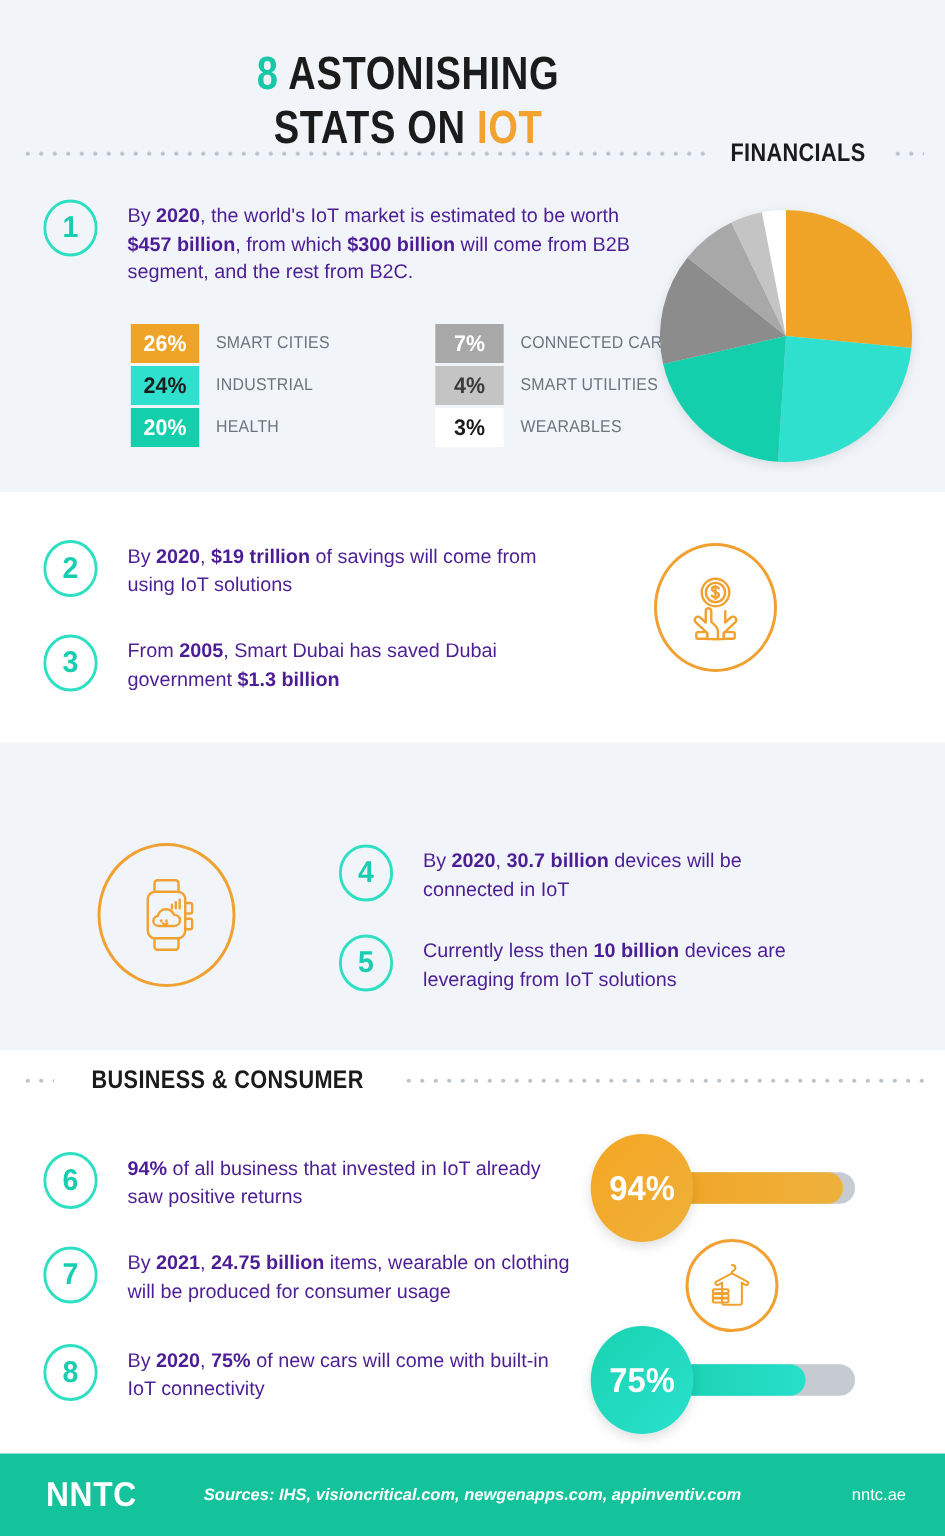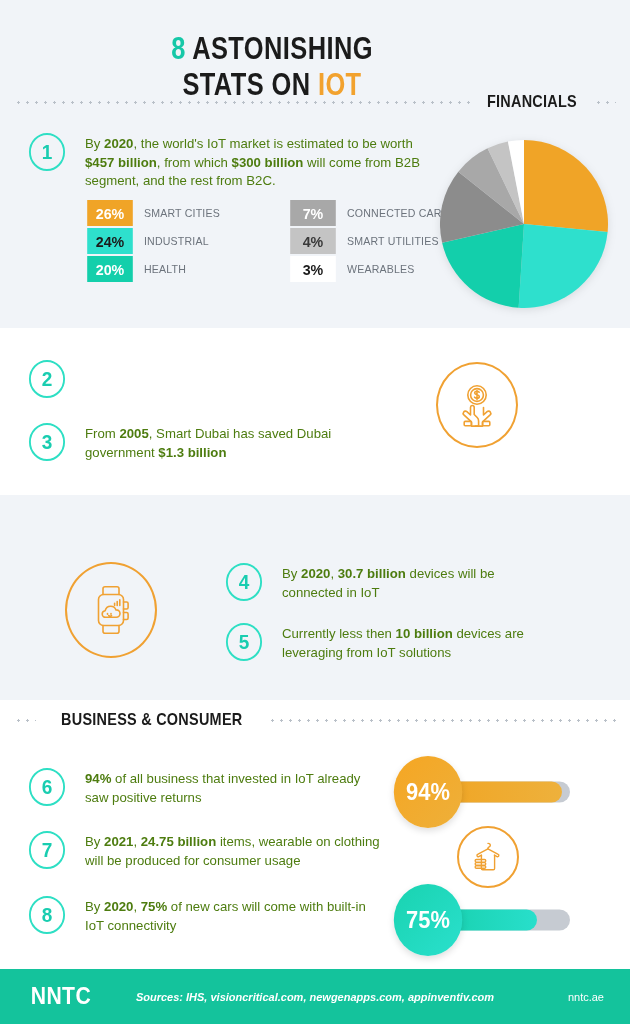"By 2020, the world's IoT" .stat-text { color: #4d7c0f -> #4c1d95 }
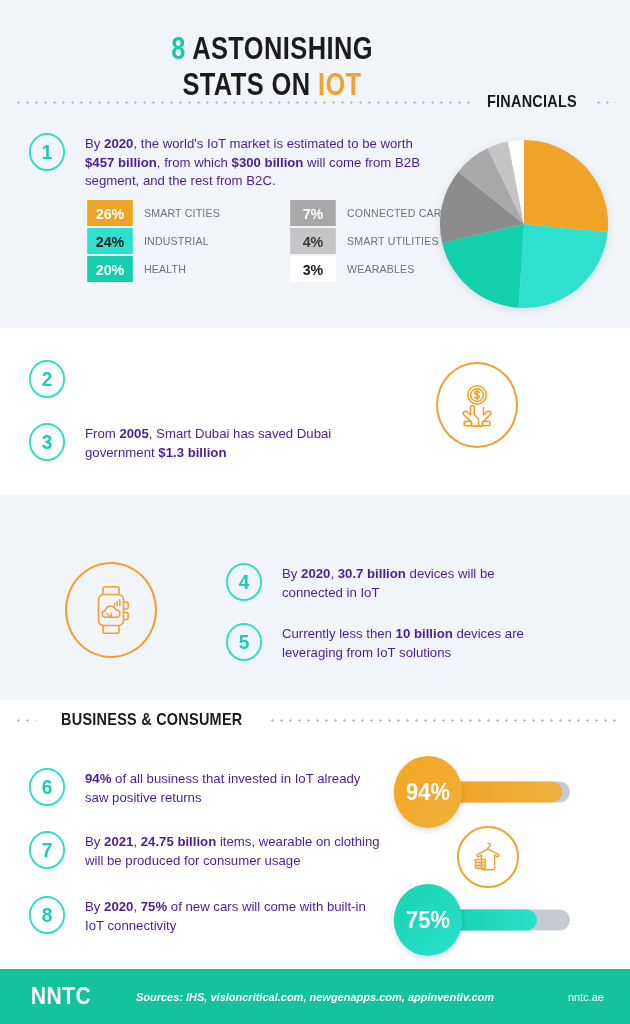"26%" .legend { top: 200px -> 216px }
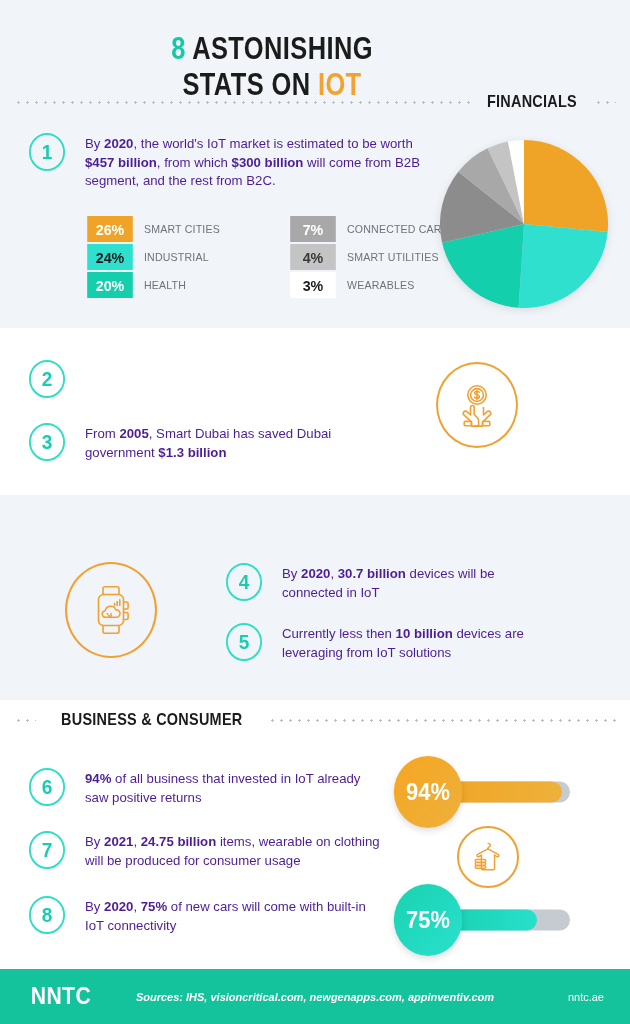"By 2020, $19 trillion of" div.stat-text { html: none -> <div>By <b>2020</b>, <b>$19 trillion</b> of savings will come from using IoT solutions</div> }
